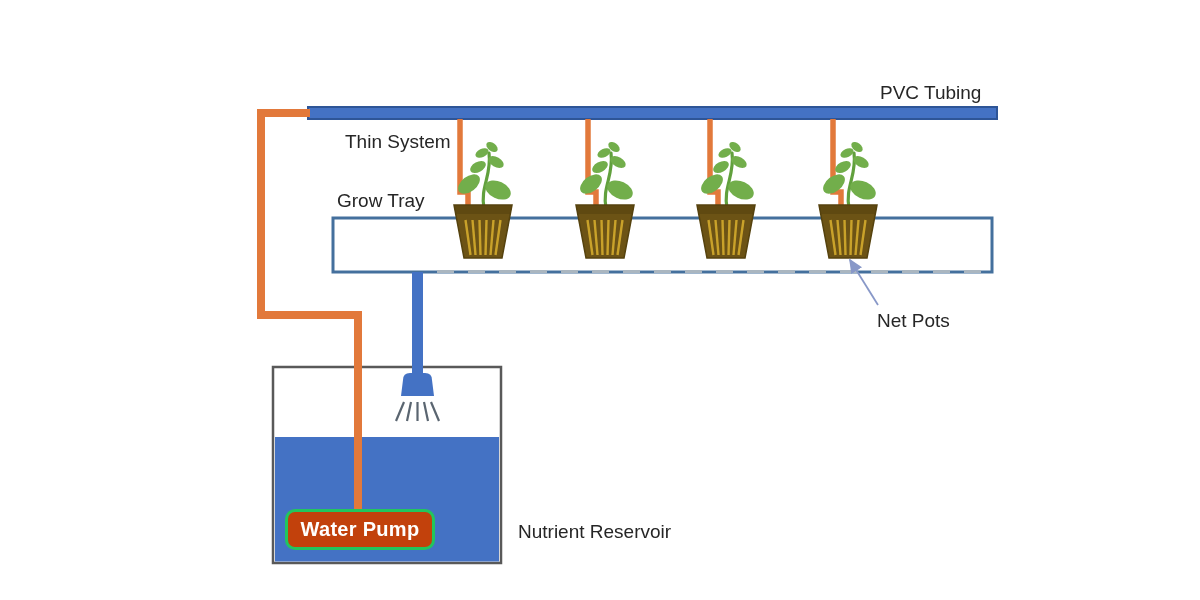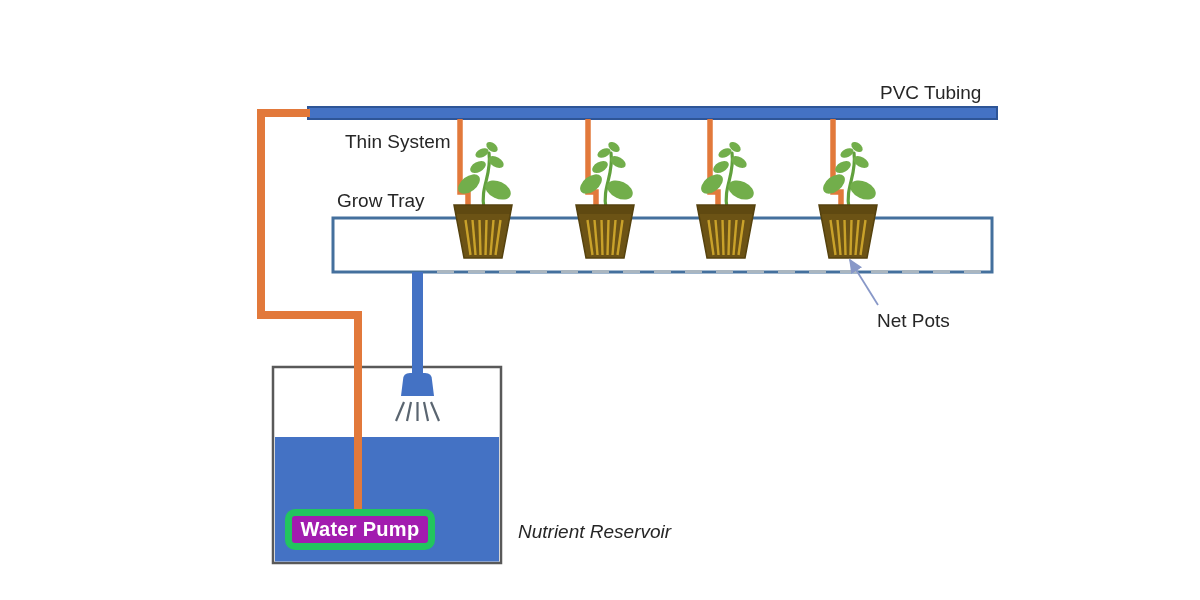"Water Pump" #water-pump { background: #a21caf -> #c2410c; border: 7px solid #22c55e -> 3px solid #22c55e }
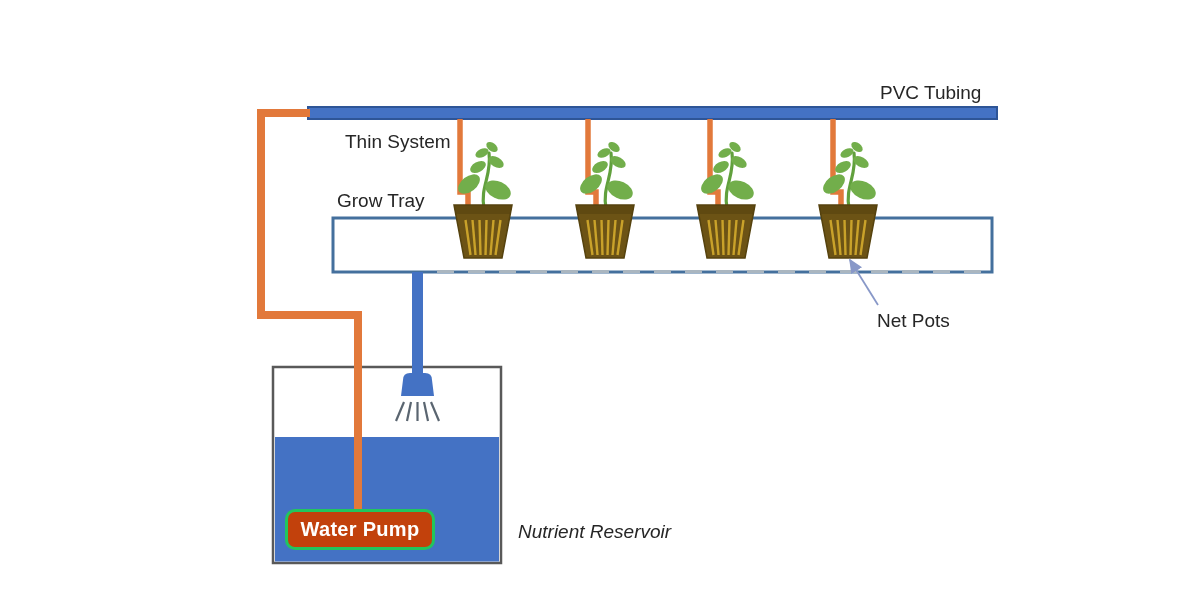"Nutrient Reservoir" #lbl-reservoir { font-style: italic -> none }
